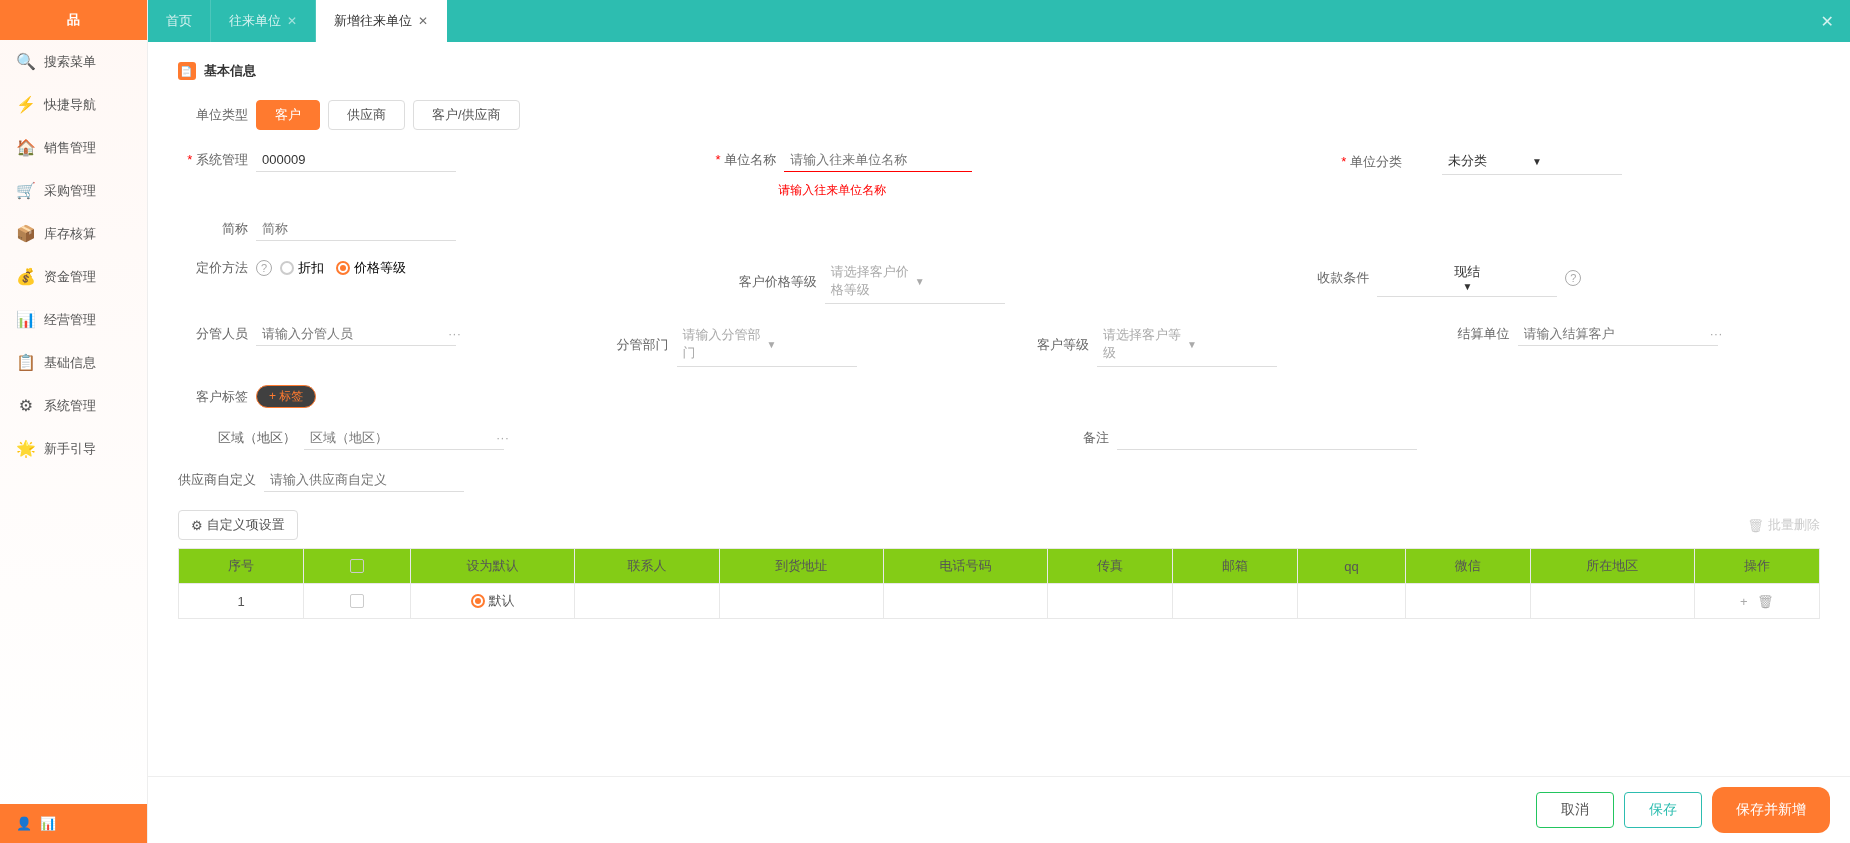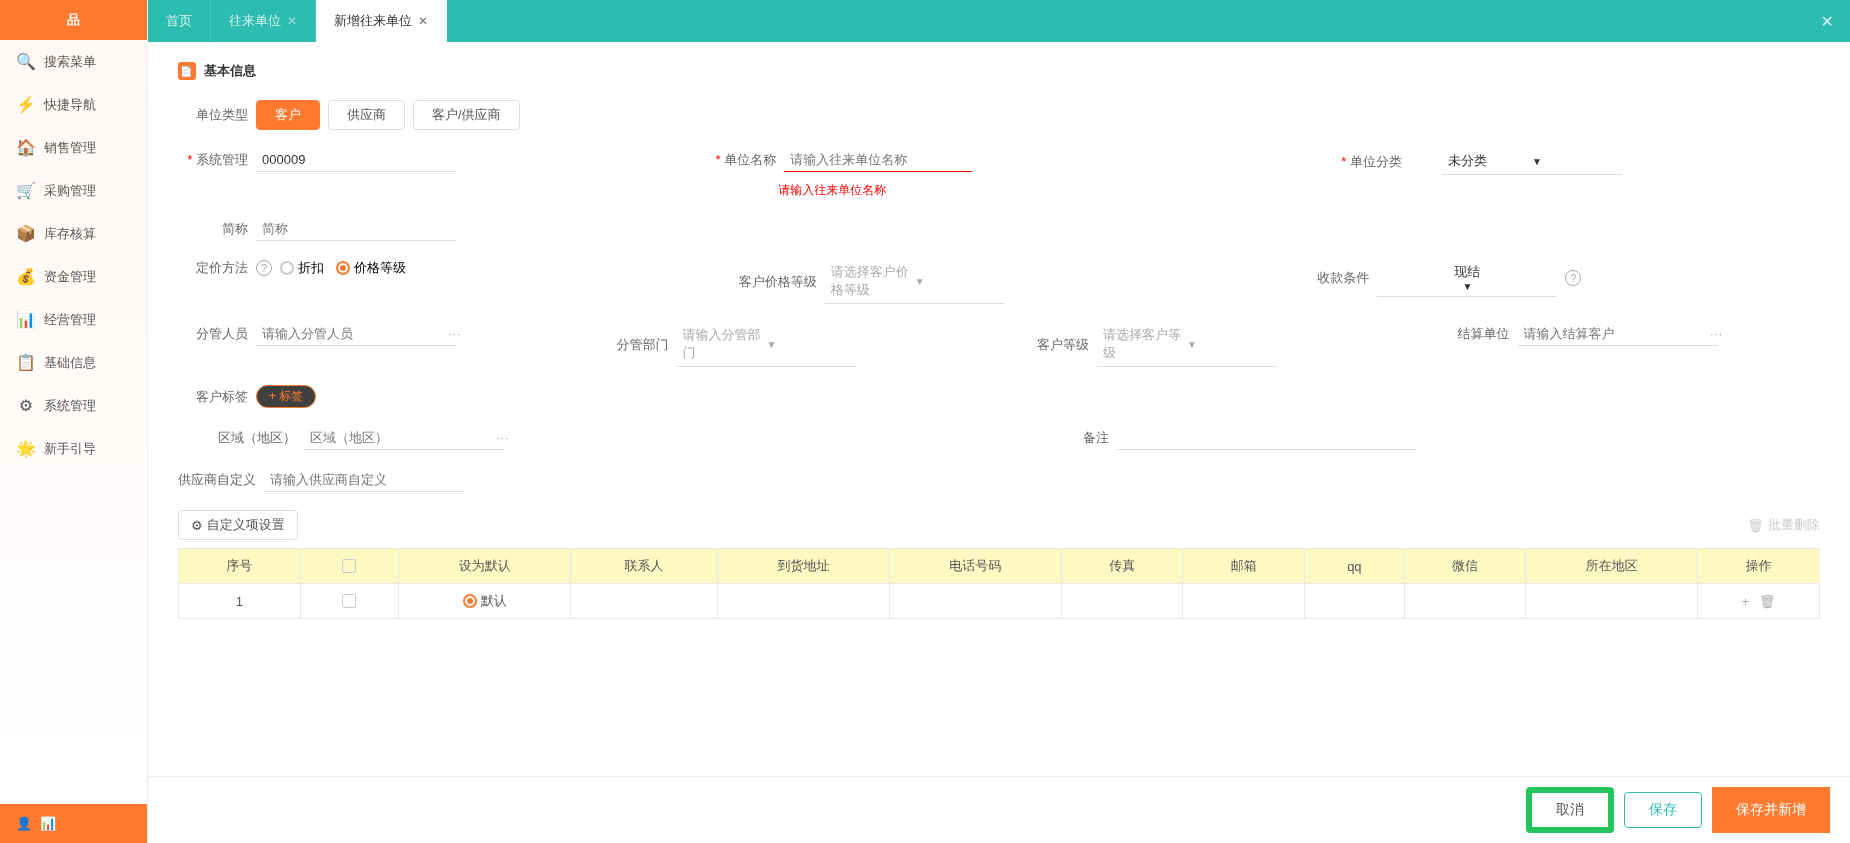"序号" th { background: #fef9c3 -> #84cc16; padding: 8px 18px -> 8px 28px }
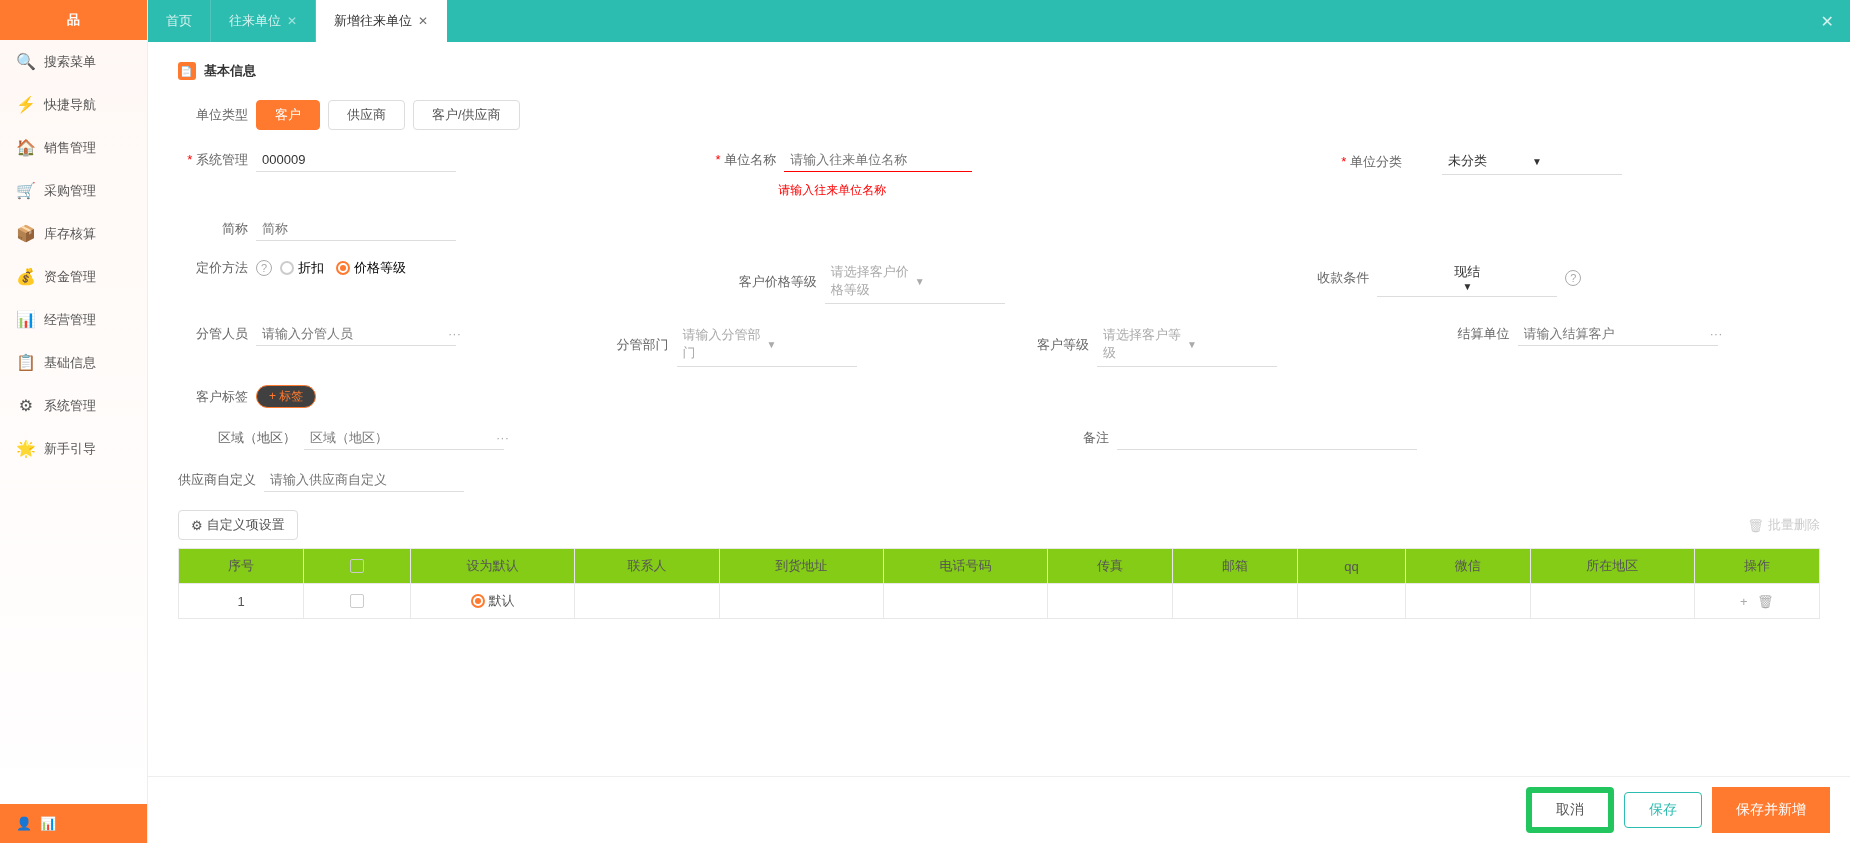"取消" .btn-cancel { border: 6px solid #22c55e -> 1px solid #22c55e }
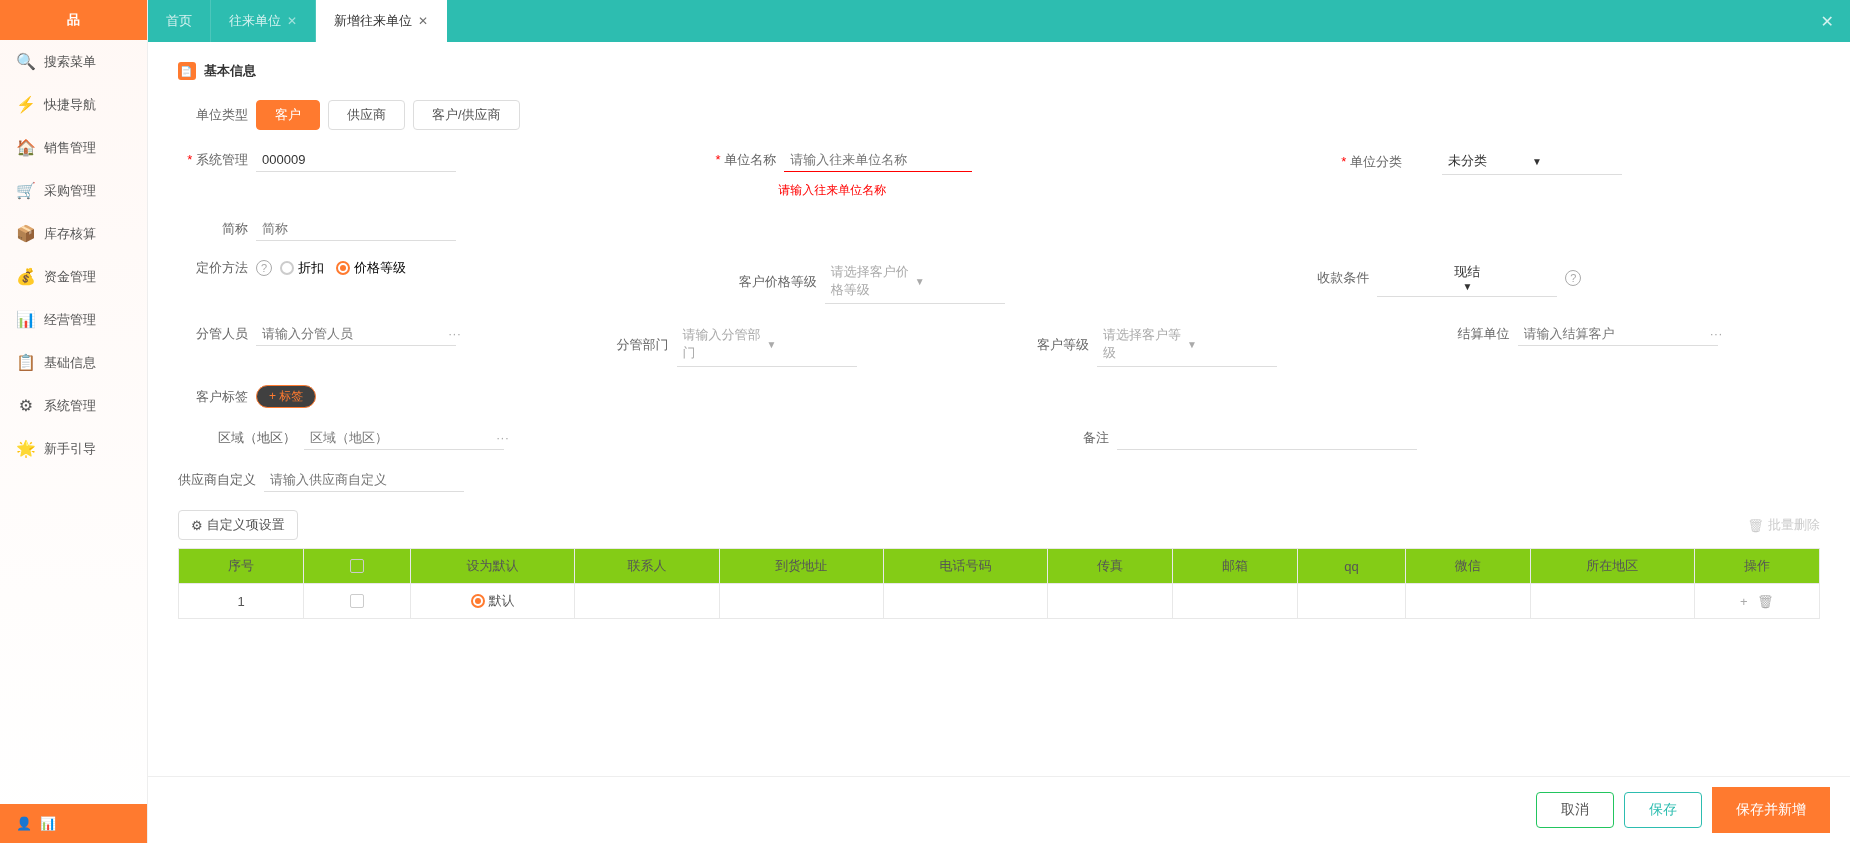"保存并新增" .btn-save-new { border-radius: 0 -> 12px }
